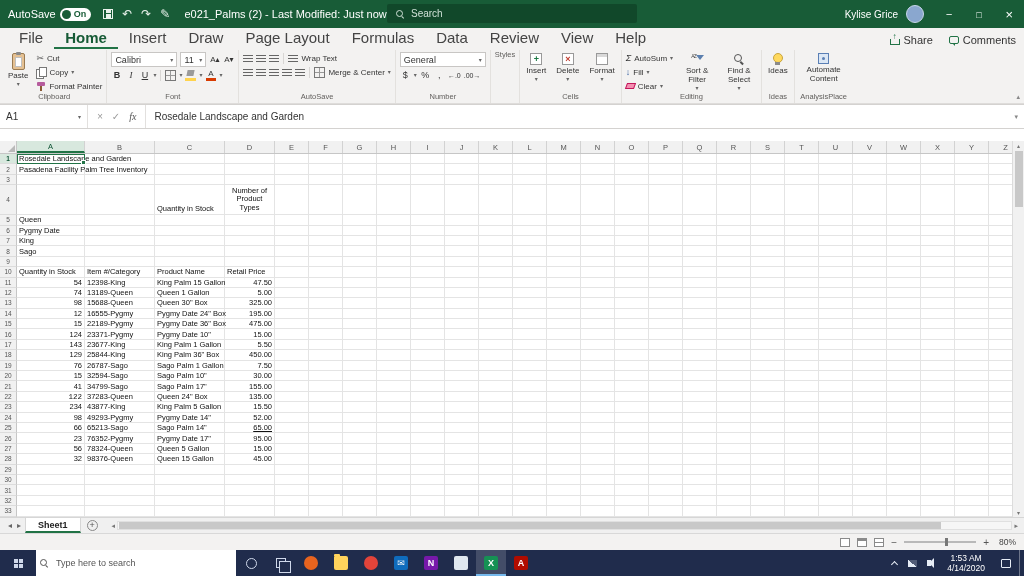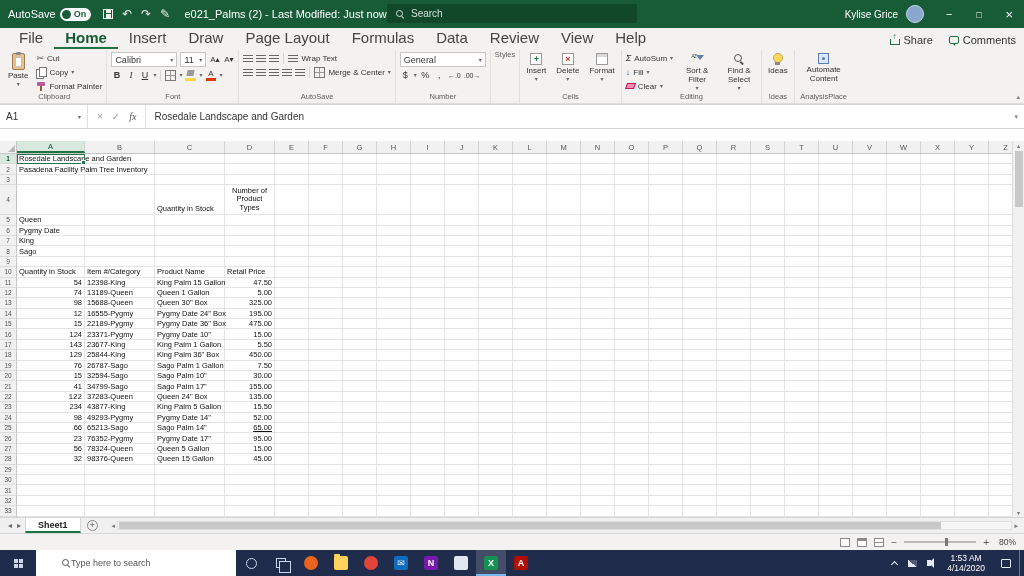"Type here to search" .tsbox { gap: none -> 7px; padding: 0 25px -> 0 3px }
